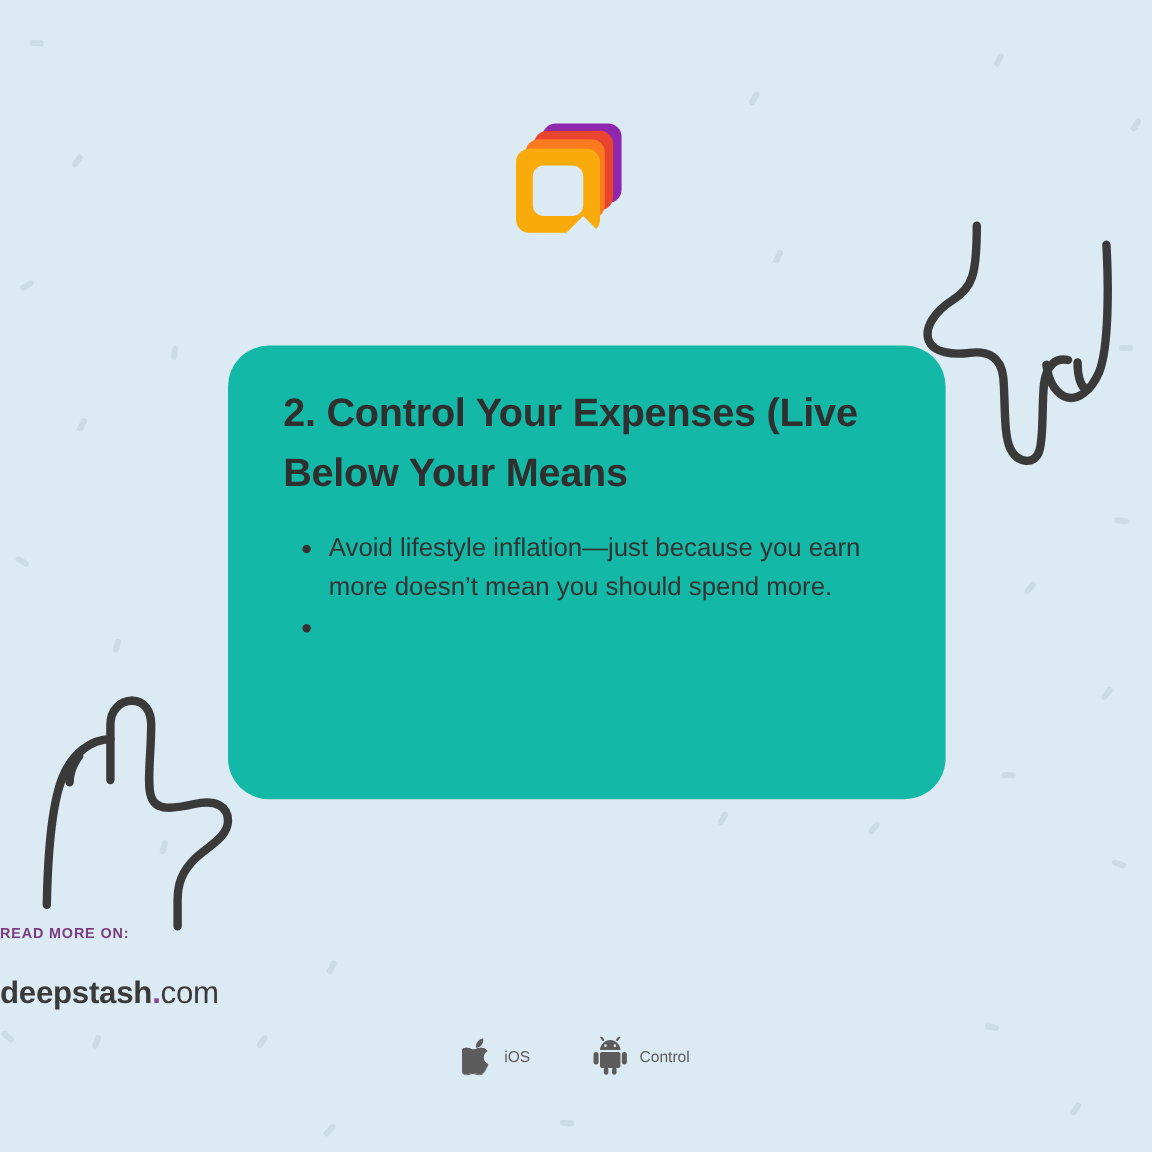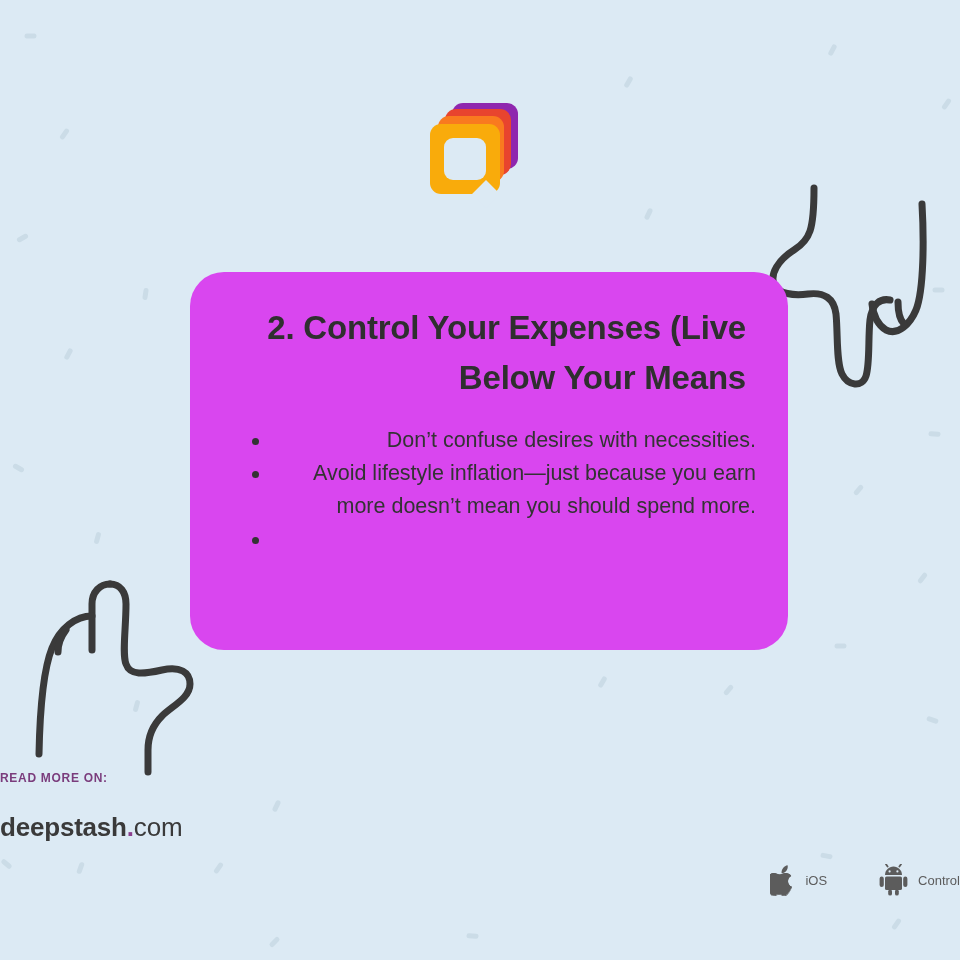"2. Control Your Expenses (Live" .card { background: #d946ef -> #14b8a6; text-align: right -> none; top: 272px -> 288px }
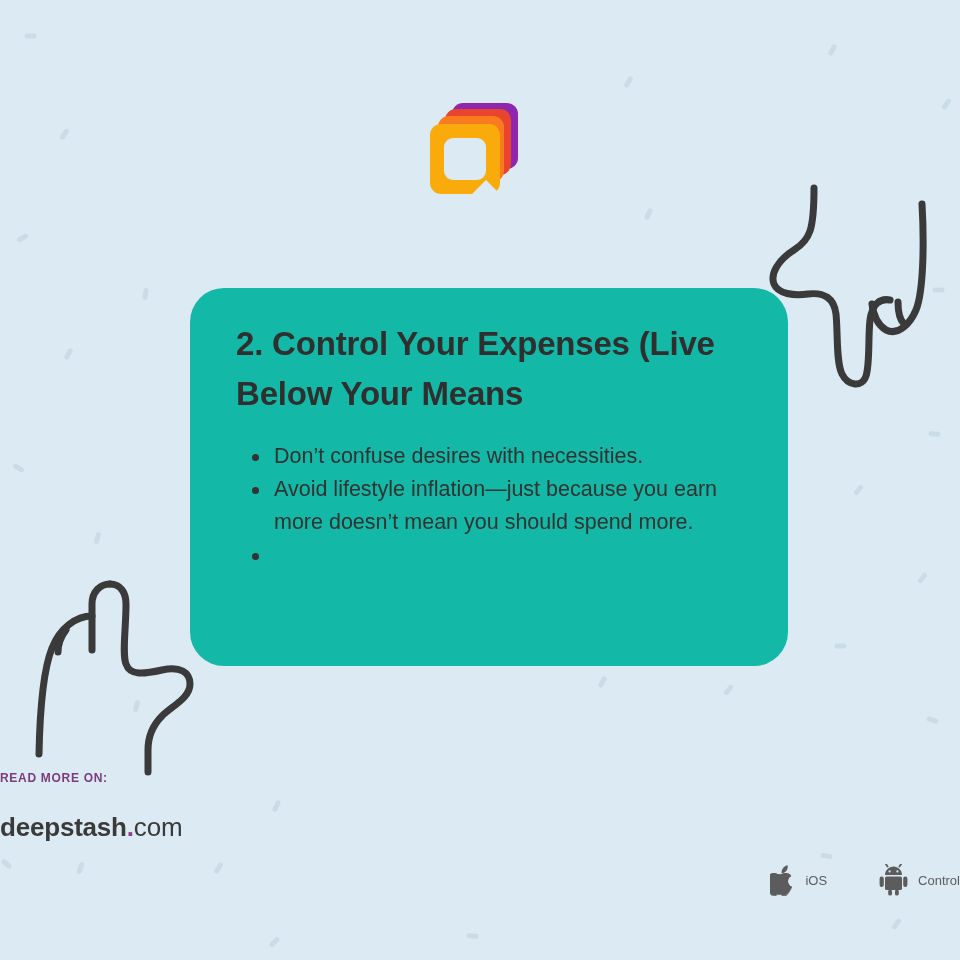"Don’t confuse desires with necessities." li { html: <li>Don’t confuse desires with necessities.</li> -> none }
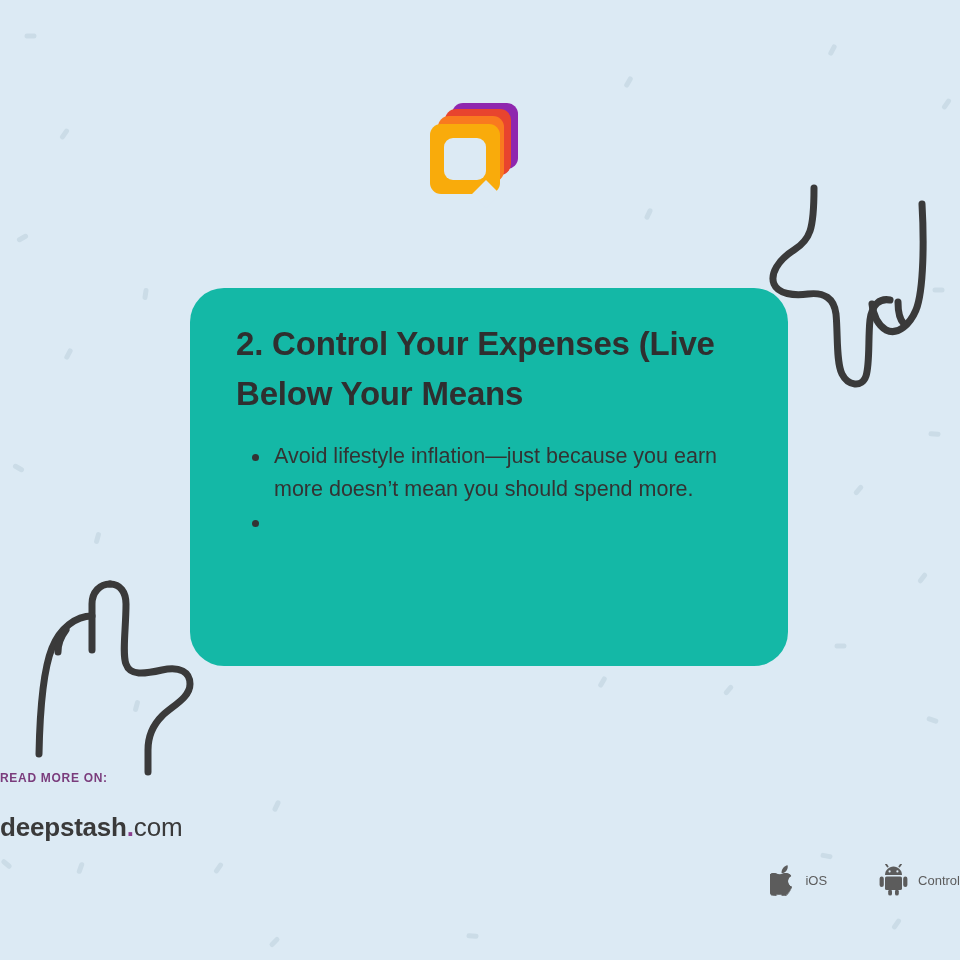"iOS" .stores { justify-content: flex-end -> center }
